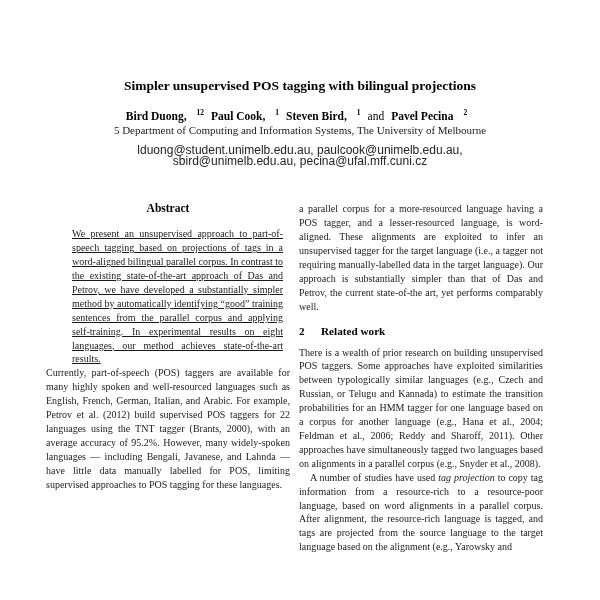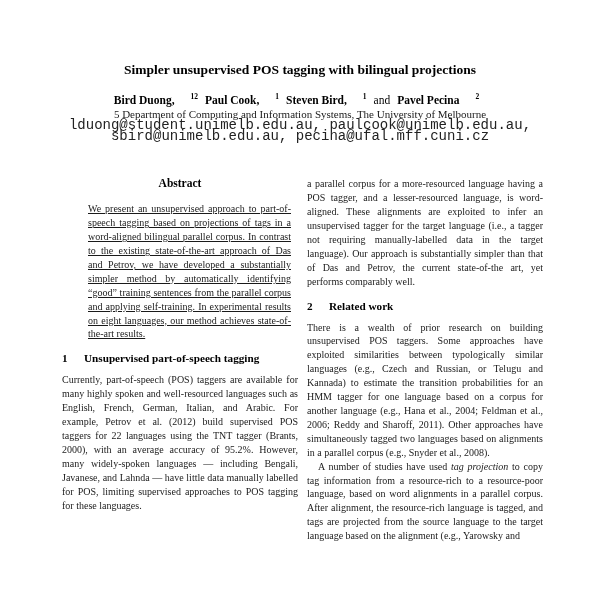"Simpler unsupervised POS tagging with" .head { padding-top: 60px -> 76px }
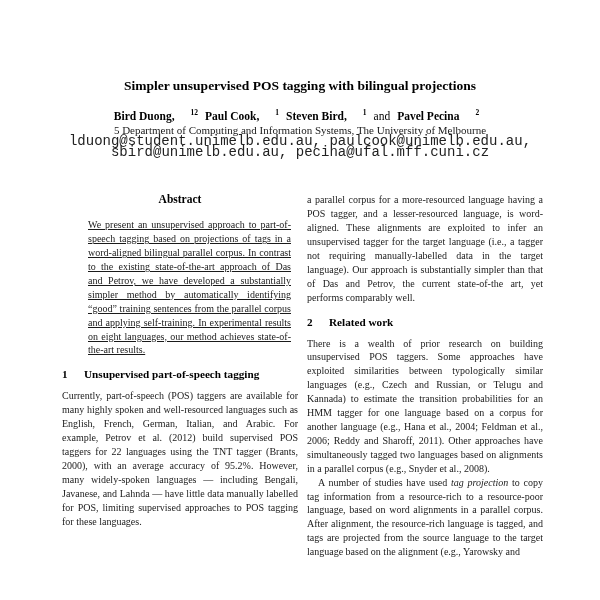"12" .authors sup { margin-left: 16px -> 10px }
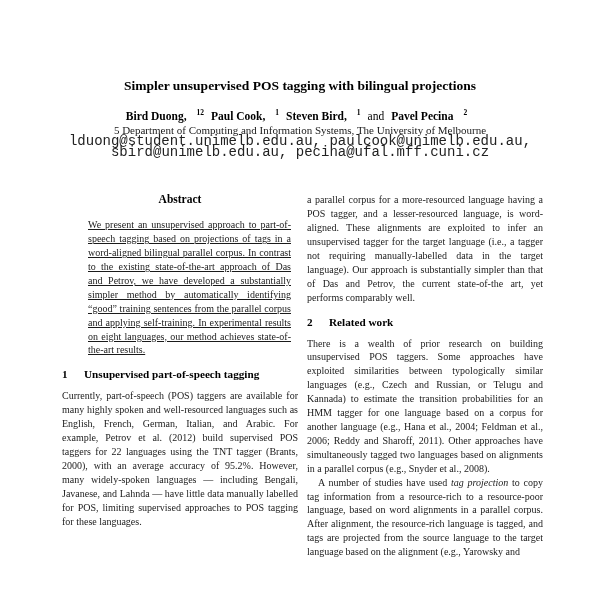"lduong@student.unimelb.edu.au," .emails { font-family: Liberation Mono, monospace -> Liberation Sans, sans-serif; font-size: 14px -> 12px; margin-top: none -> 9px }
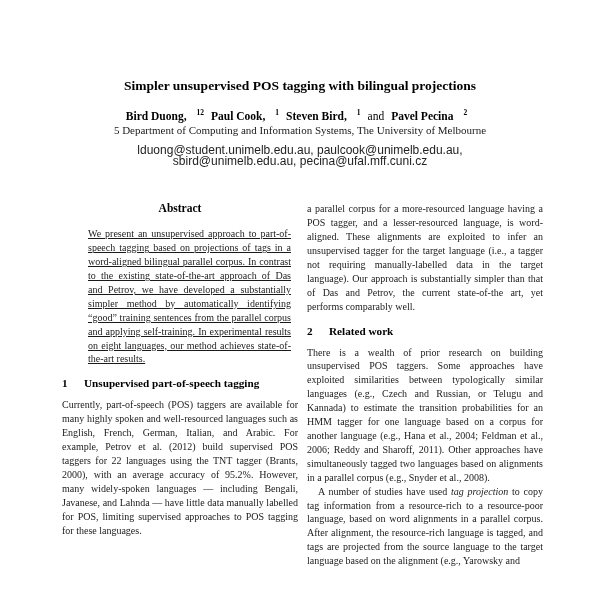"Abstract" .columns { padding: 0 57px 0 62px -> 0 57px 0 46px }
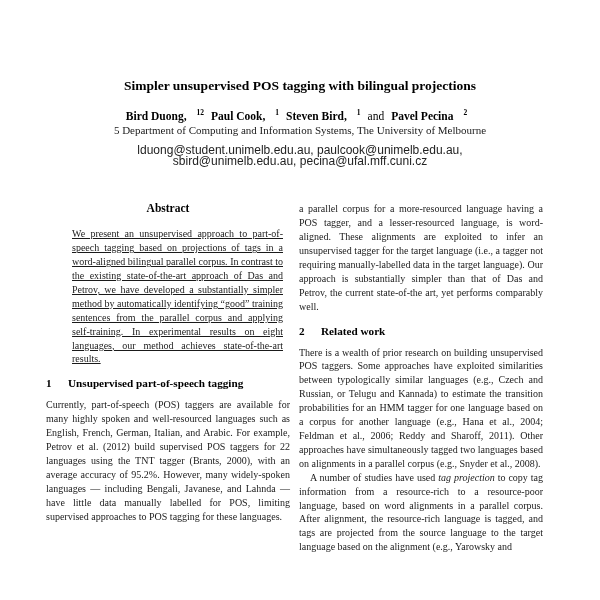"1 Unsupervised part-of-speech tagging" div.sec-heading { html: <div> <span>1</span><span>Unsupervised part-of-speech tagging</span> </div> -> none }
